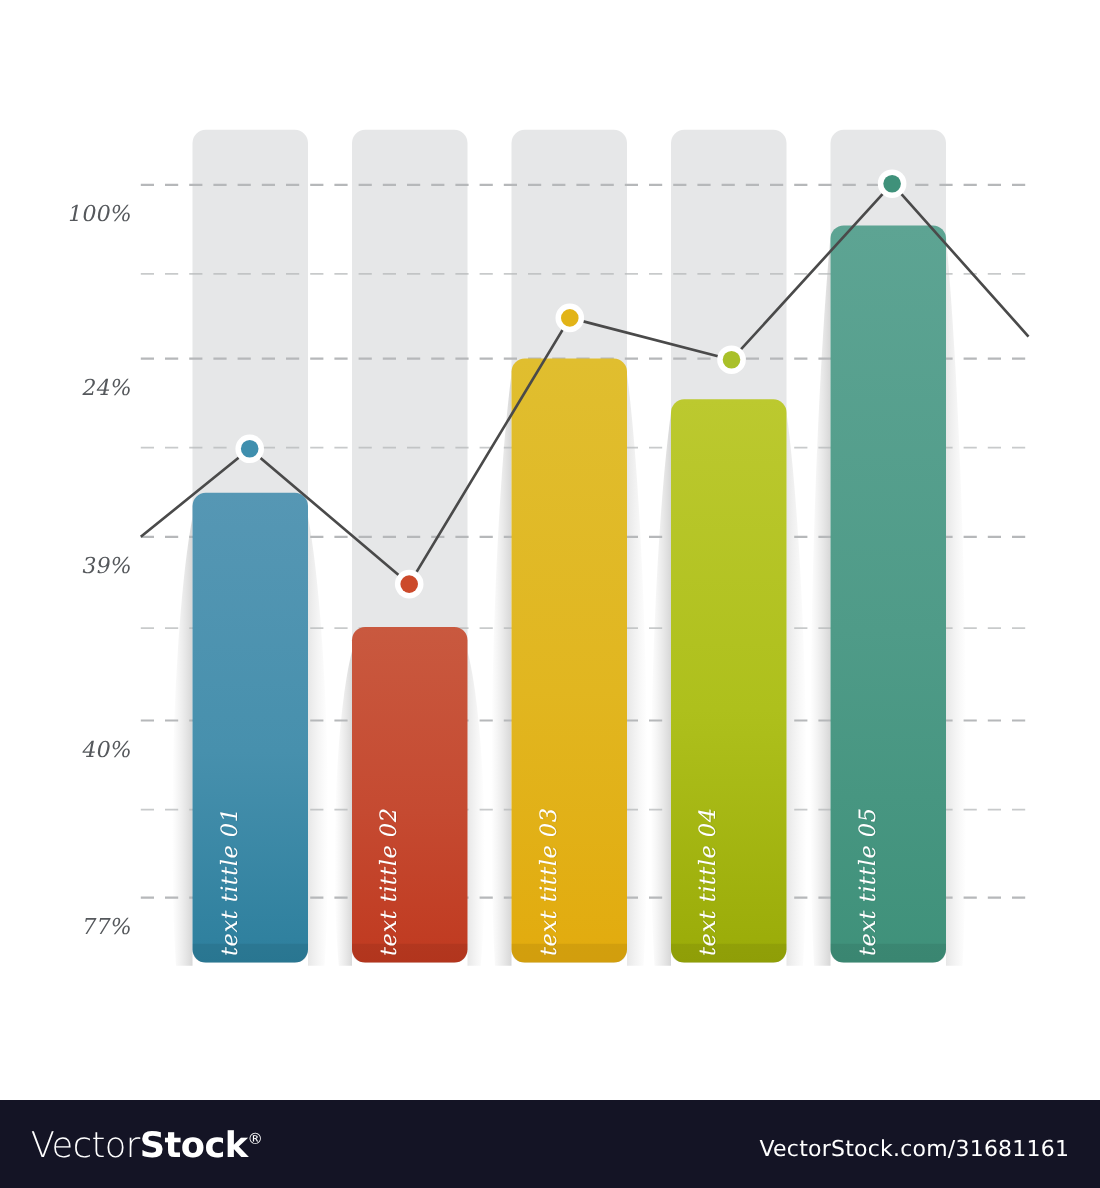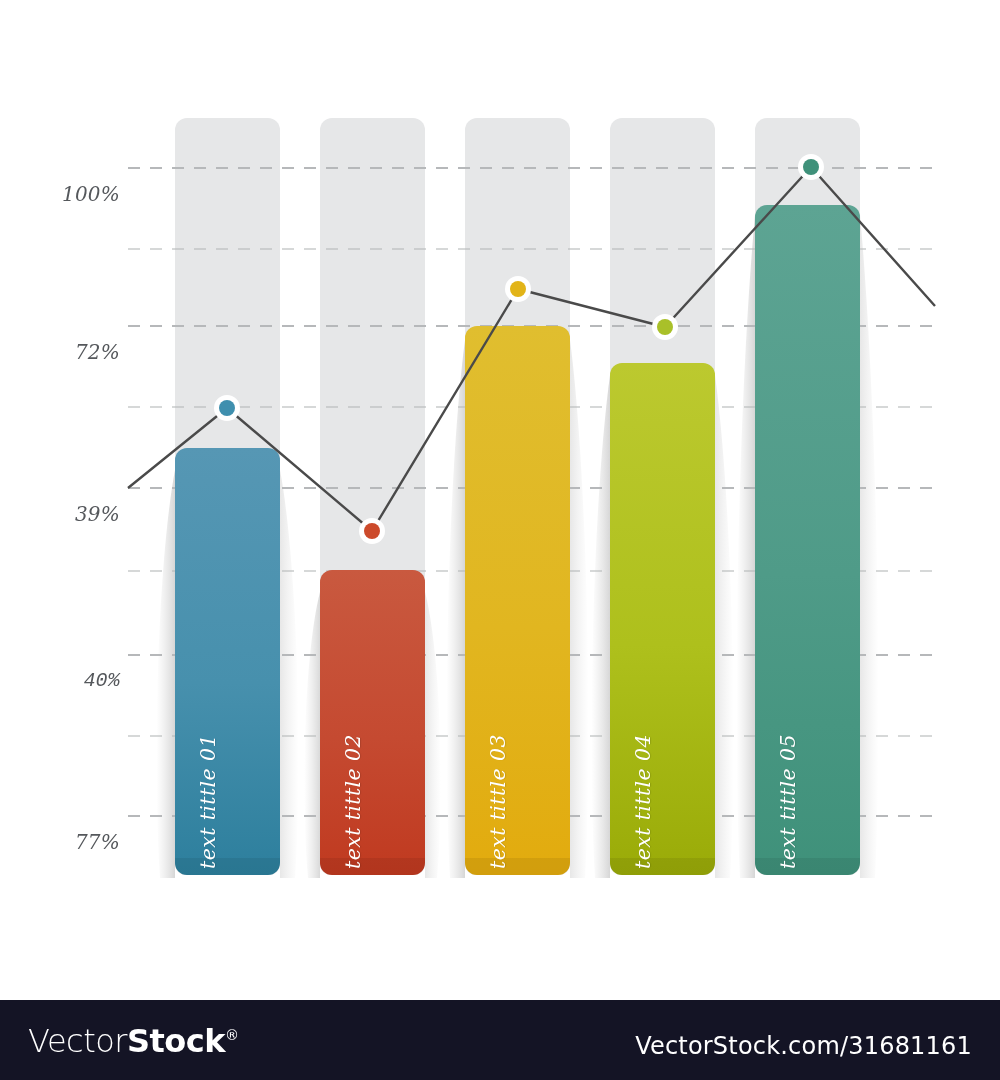"72%" div.axis-tick-label { text: 72% -> 24% }
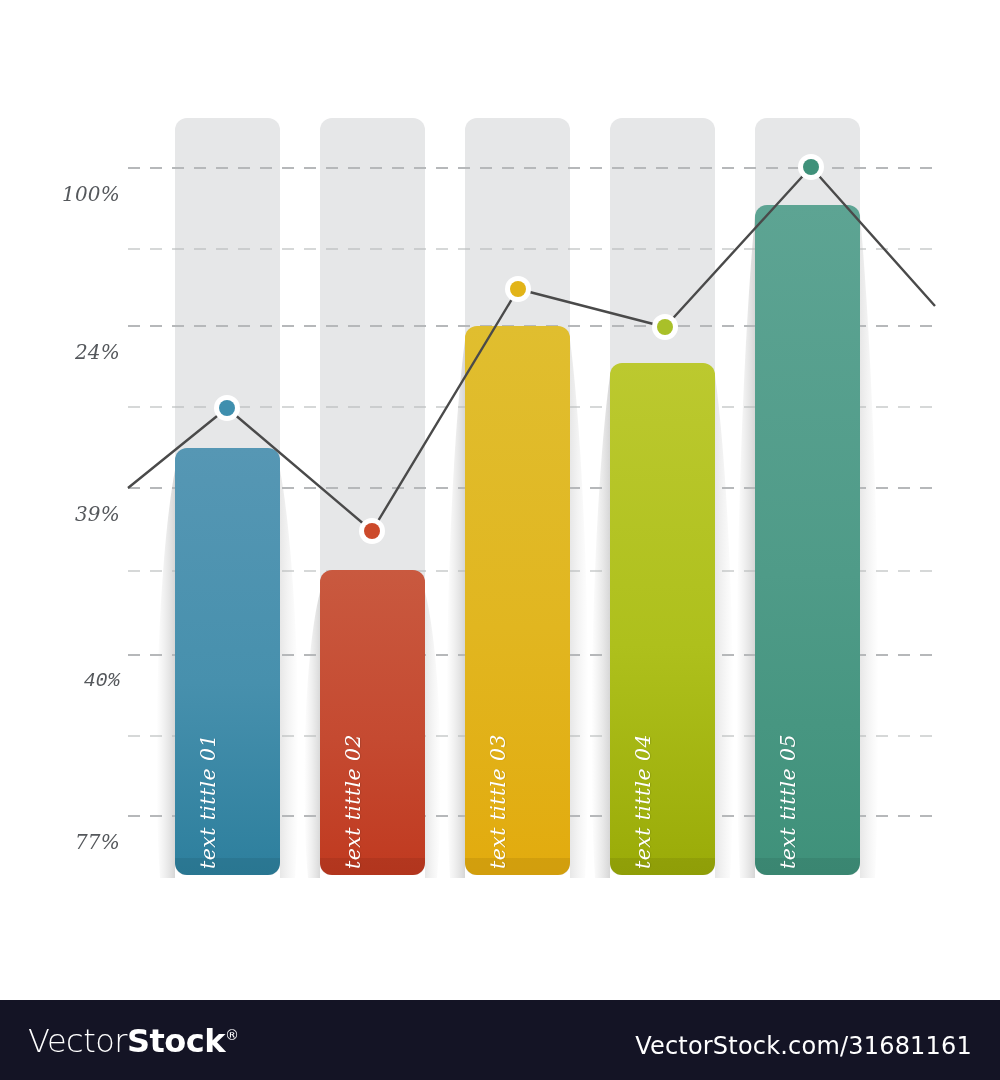"40%" div.axis-tick-label { font-family: Liberation Mono, monospace -> none }
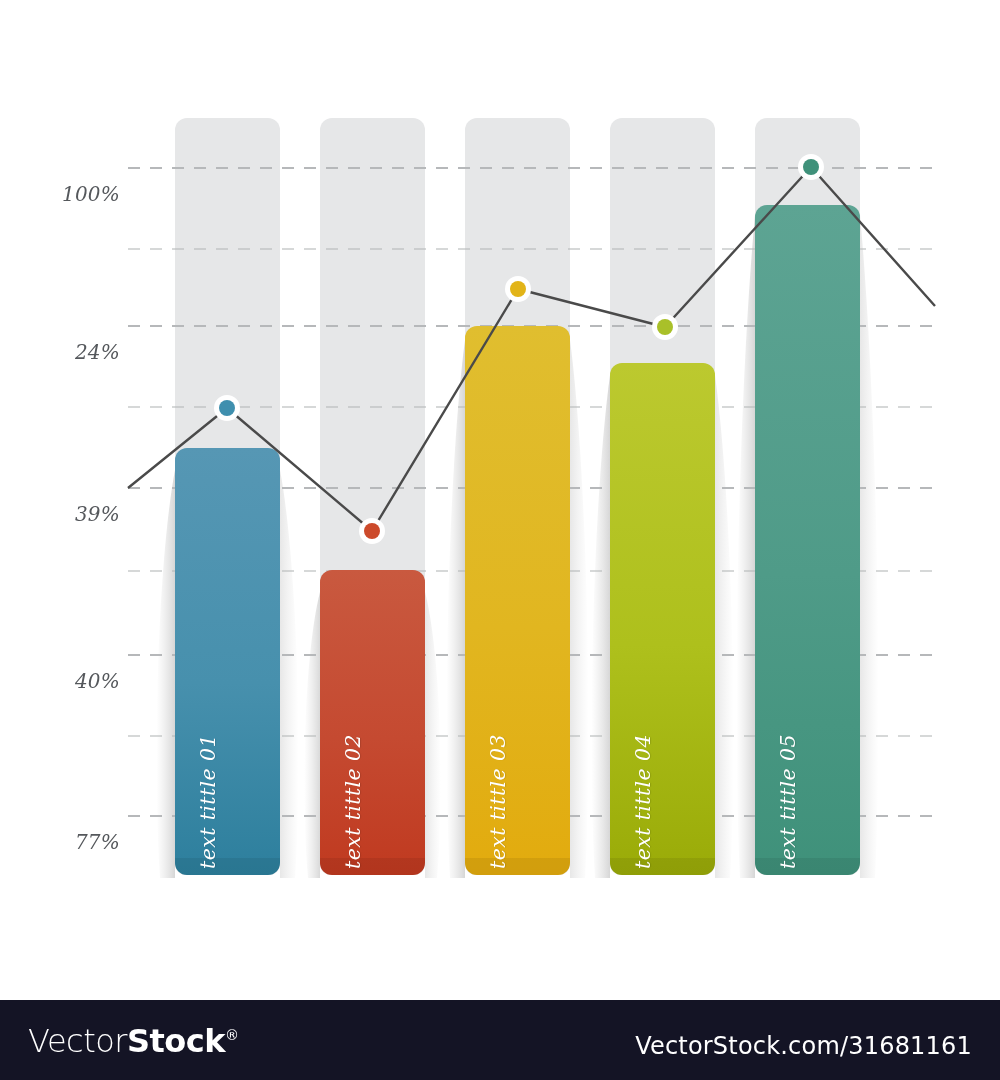"VectorStock.com/31681161" #footer-url { font-size: 24px -> 20px }
